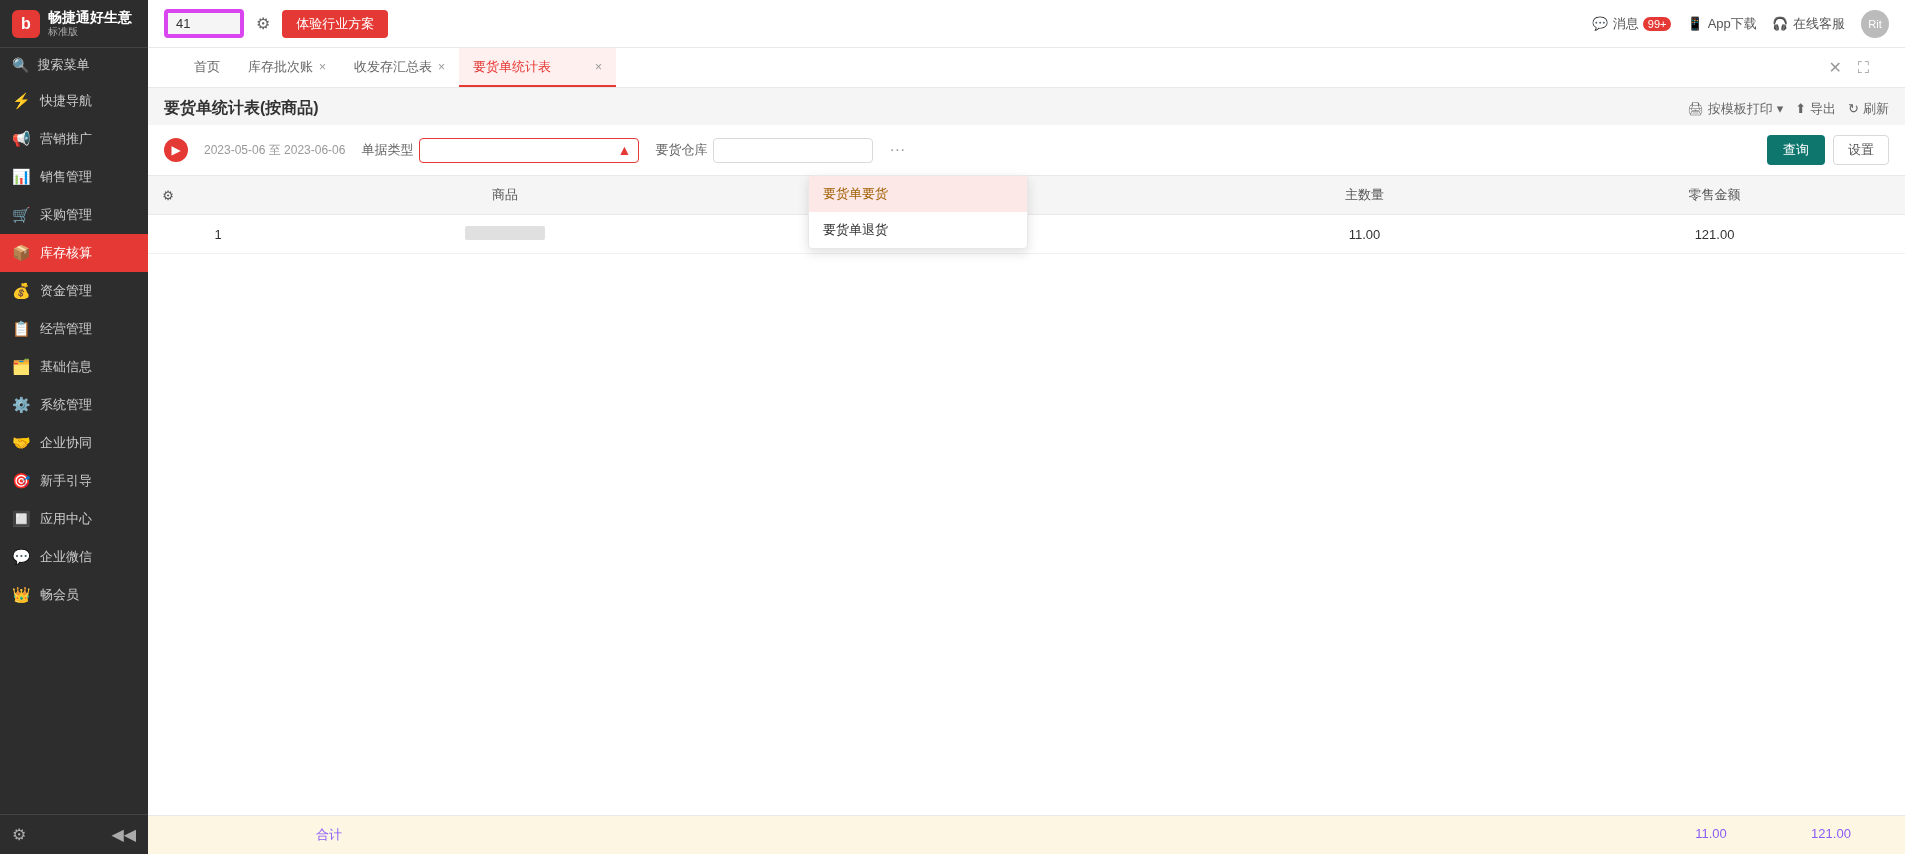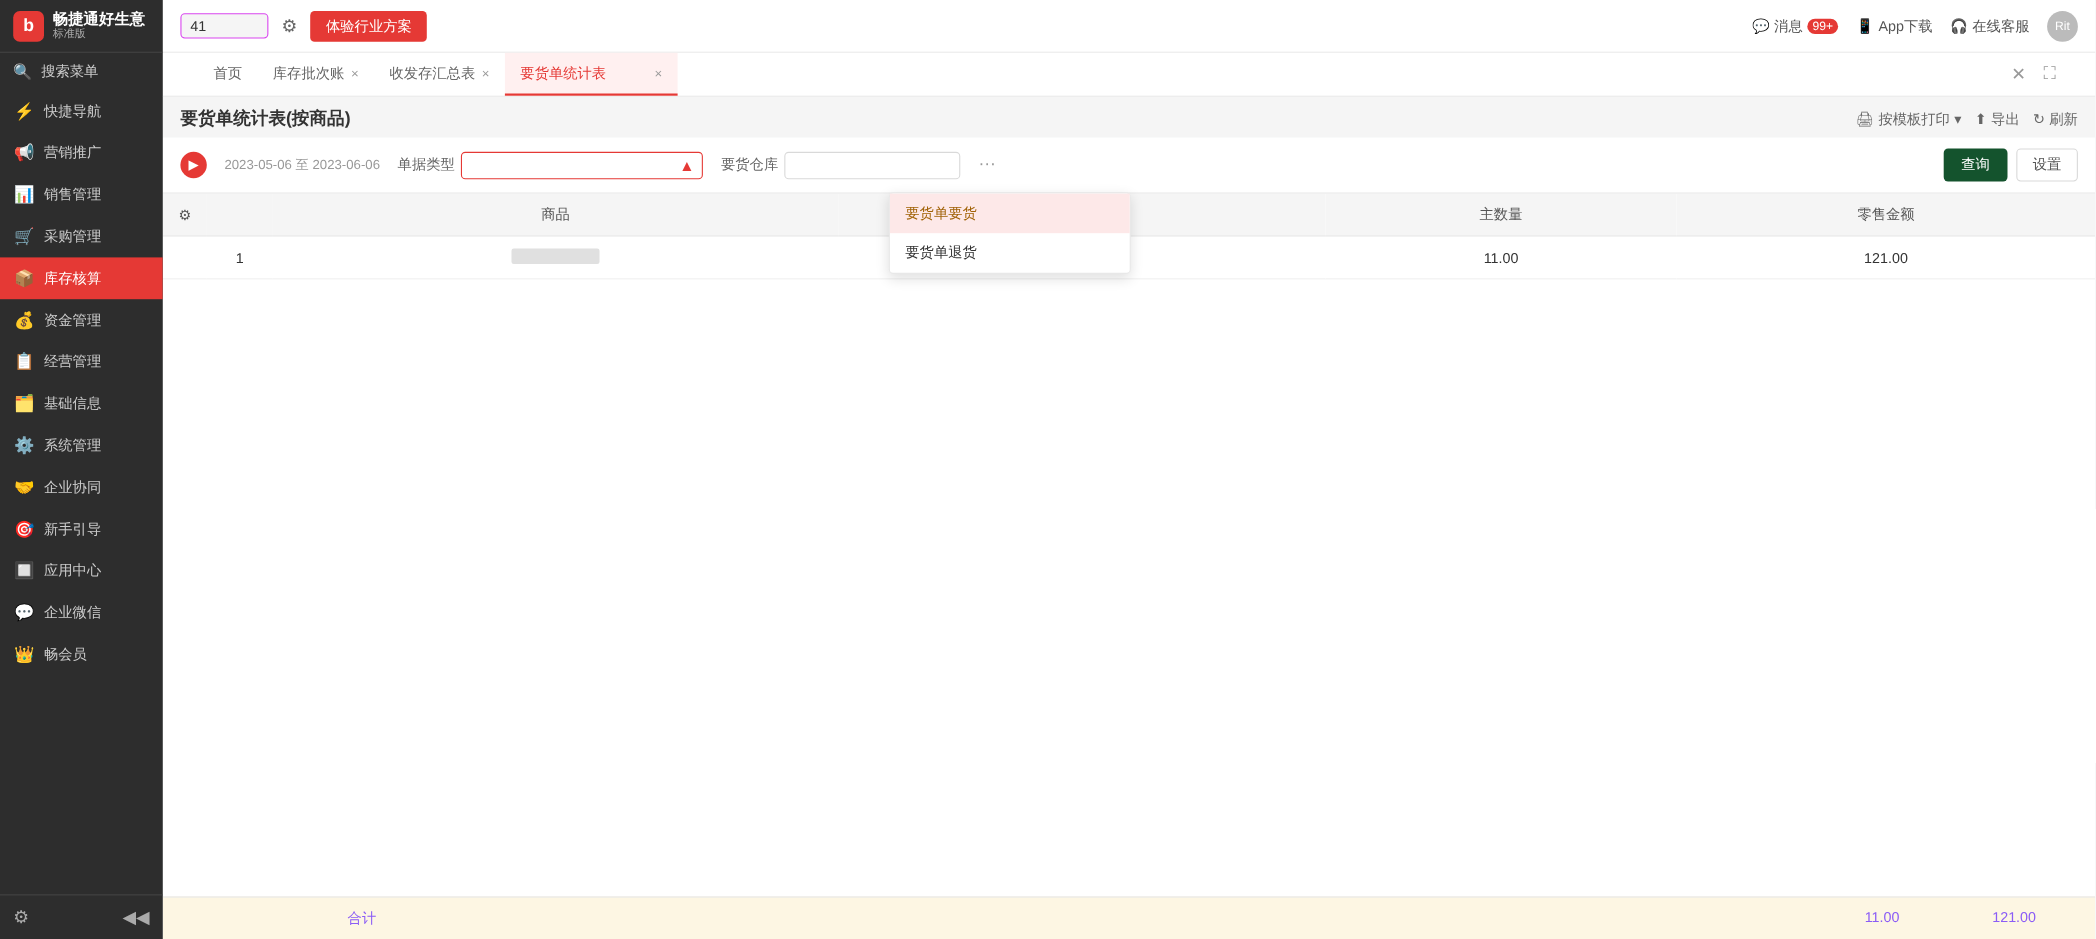"41" .tab-count-input { border: 1px solid #d946ef -> 4px solid #d946ef }
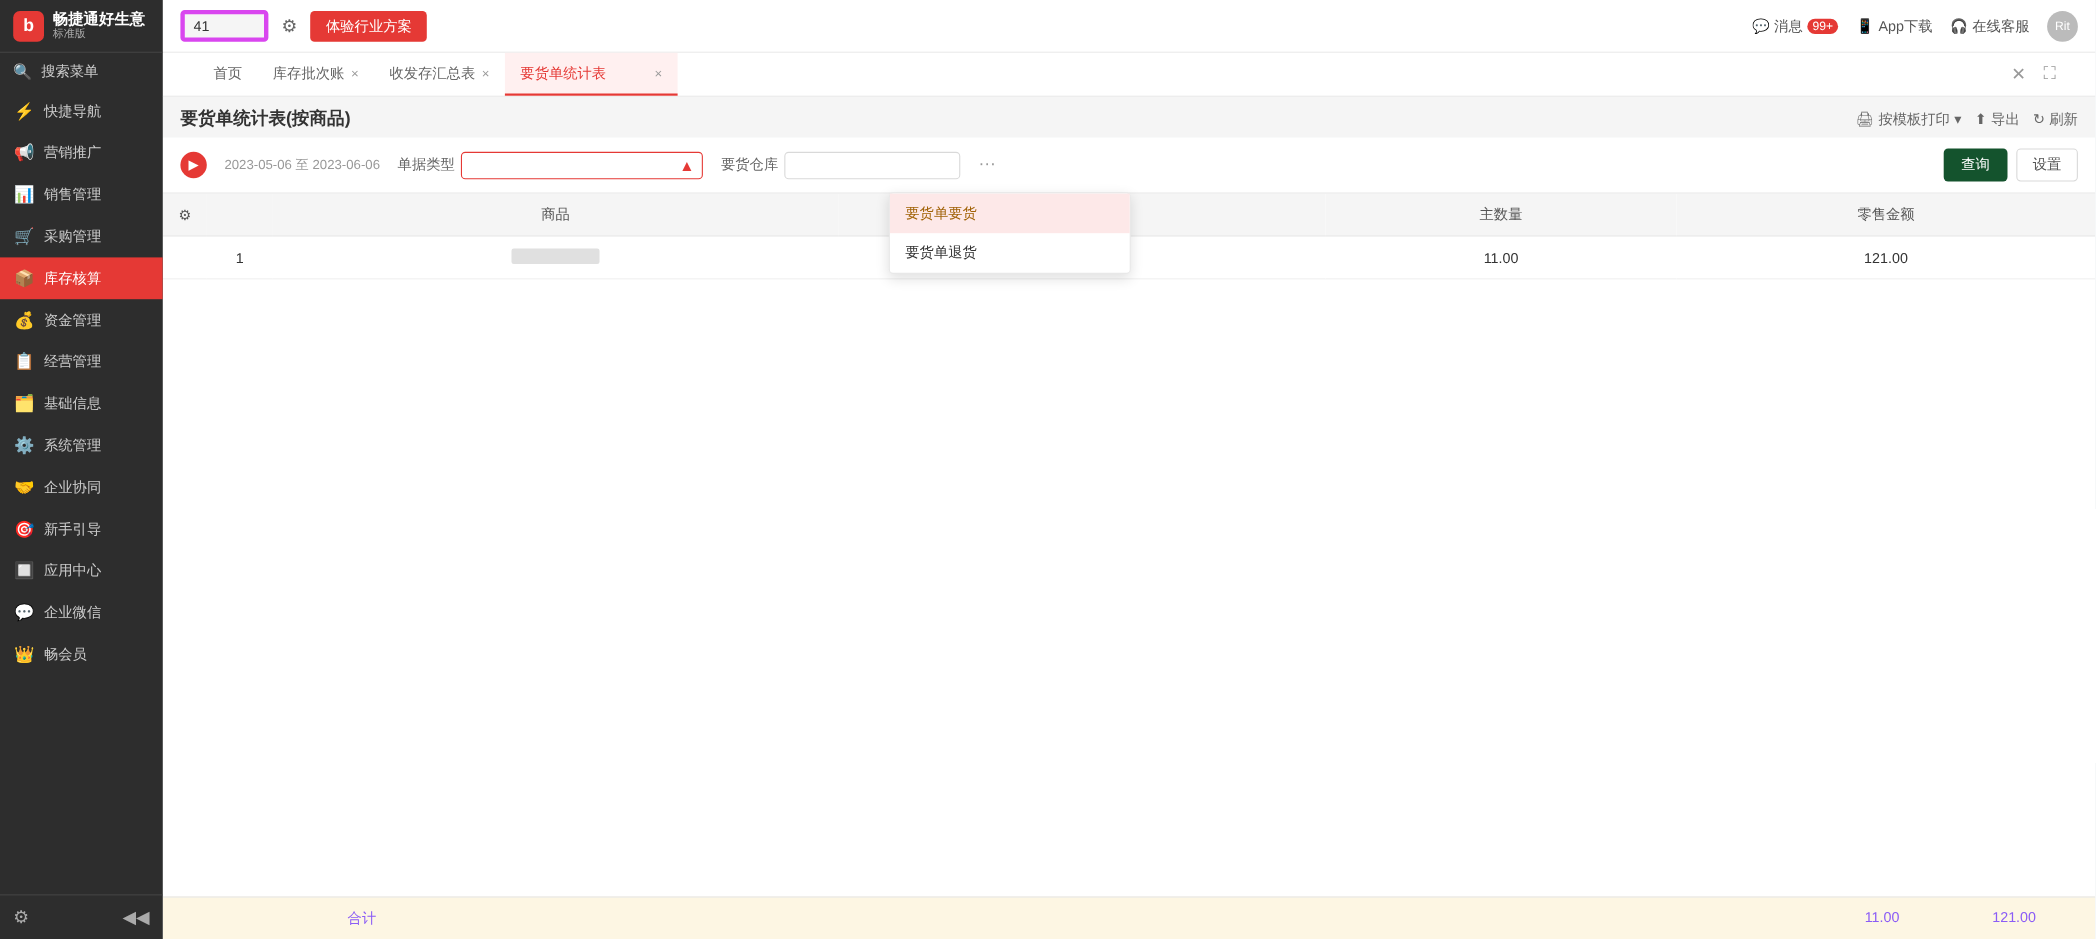"查询" .btn-query { background: #14532d -> #0f766e }
